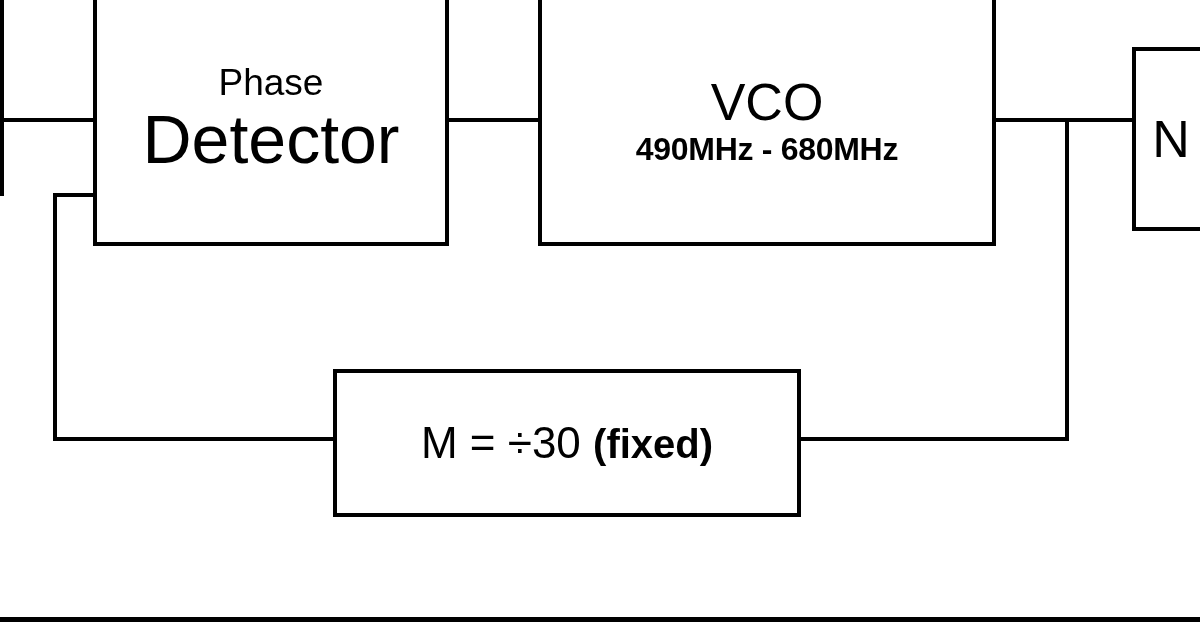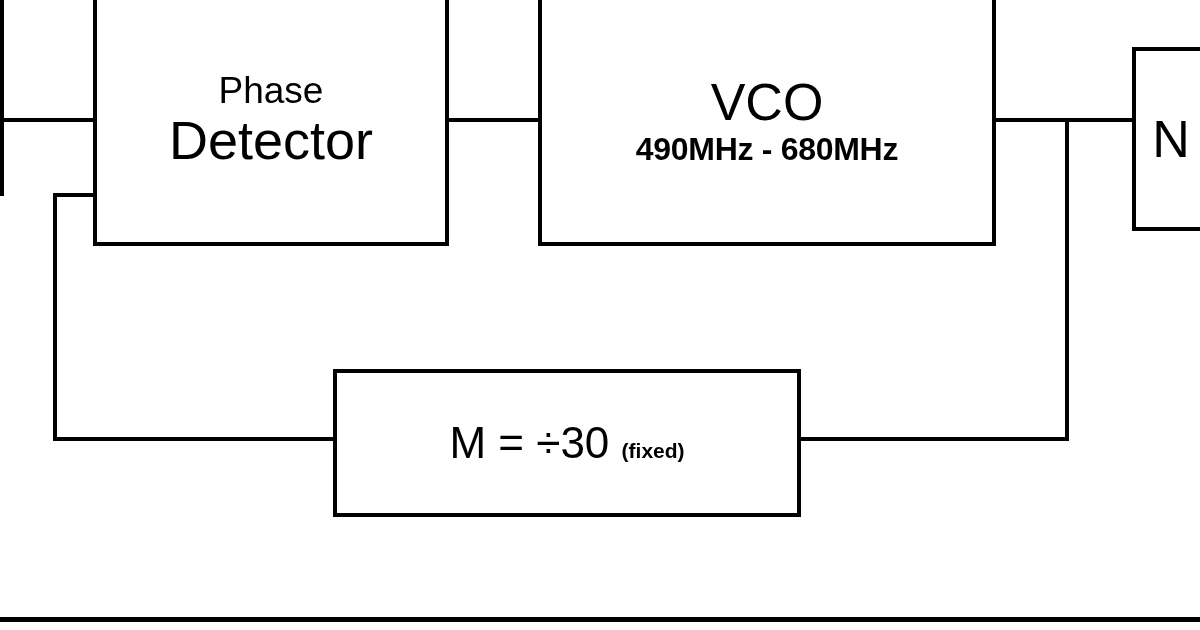"Detector" #box-phase-detector .line2 { font-size: 54px -> 68px }
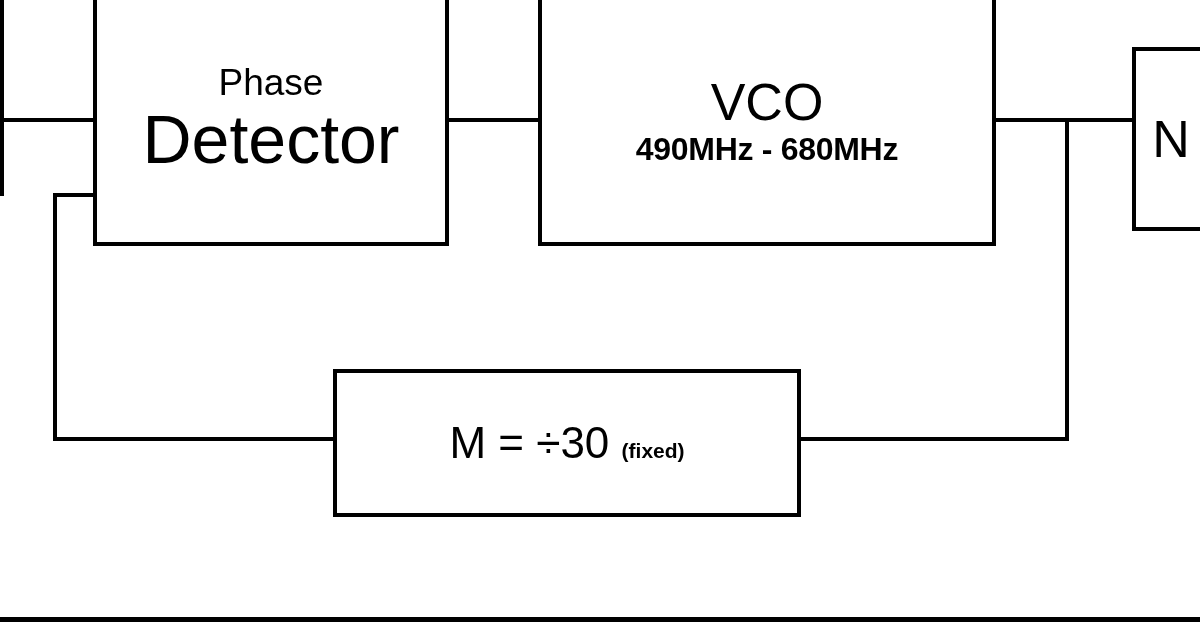"(fixed)" #box-m .m-label .fixed { font-size: 21px -> 40px }
